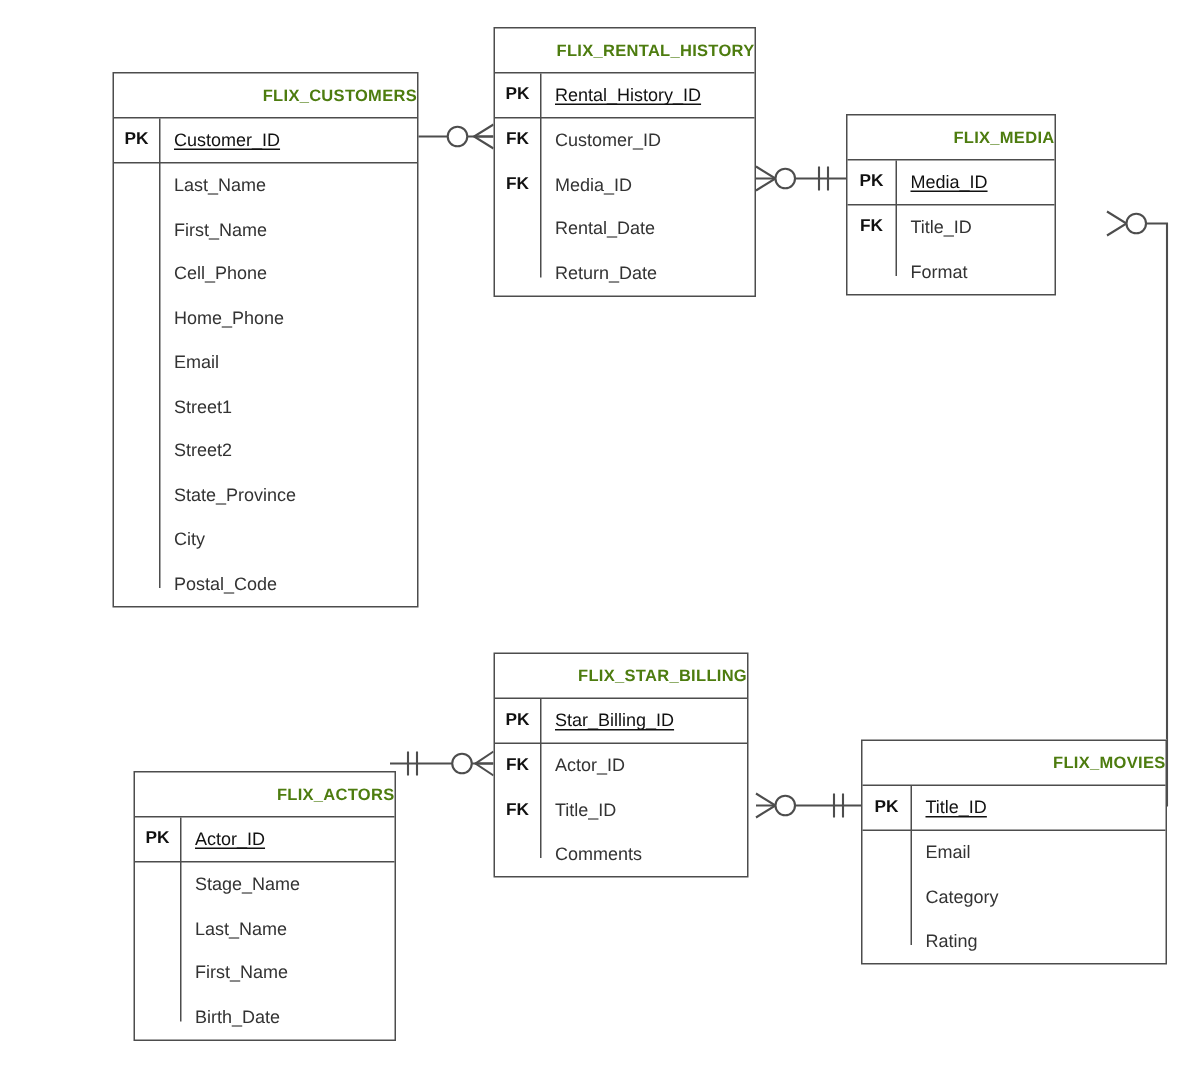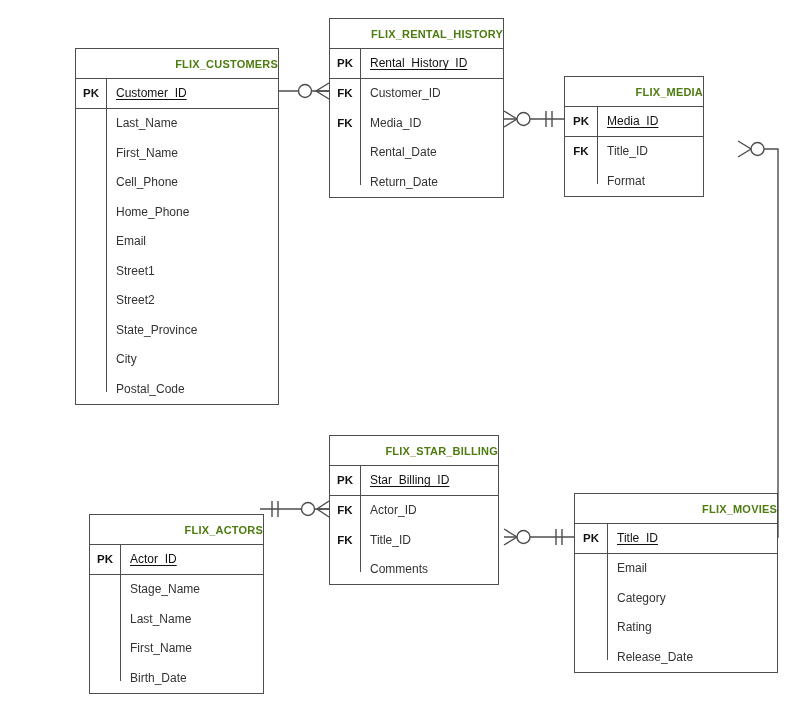"Release_Date" div.row { html: <div> <div></div> <div>Release_Date</div> </div> -> none }
